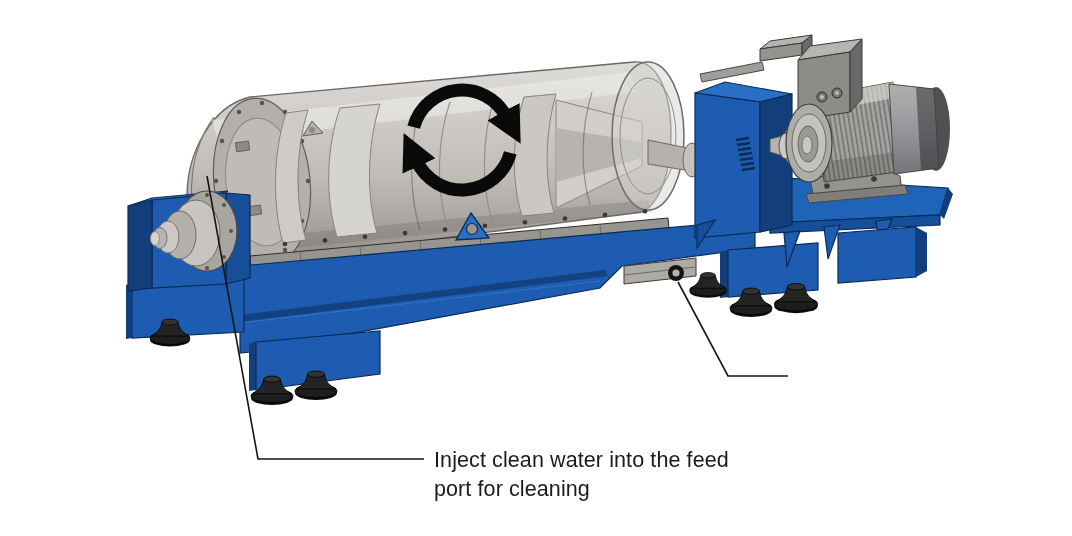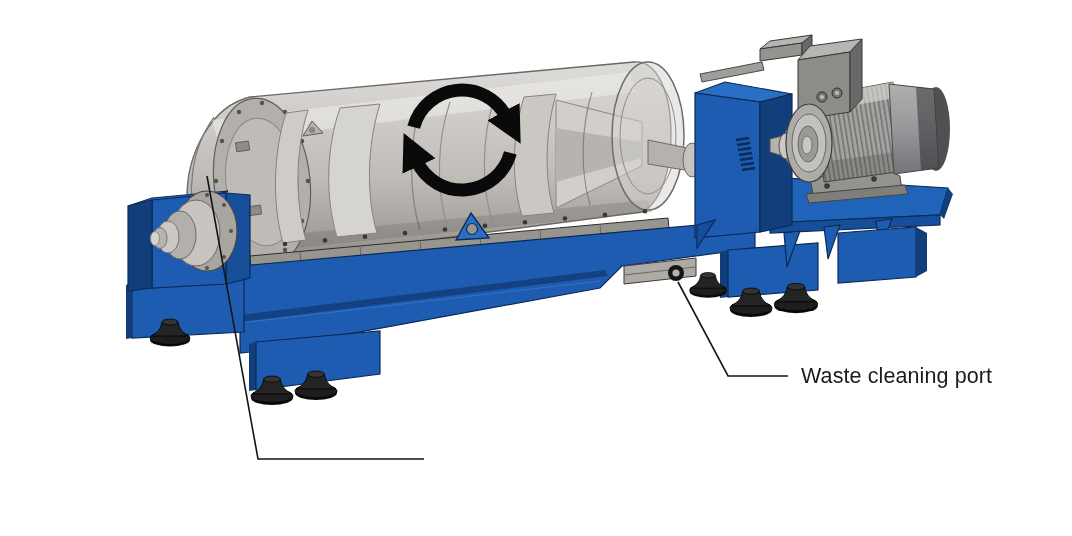"Waste cleaning port" div.callout { html: <div>Waste cleaning port</div> -> none }
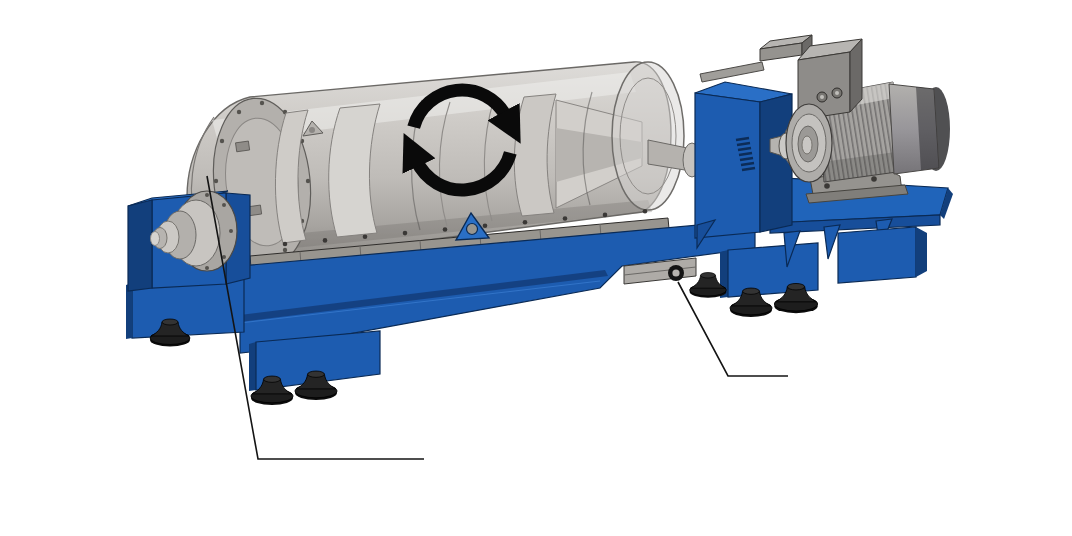"Inject clean water into the" div.callout { html: none -> <div>Inject clean water into the feed port for cleaning</div> }
